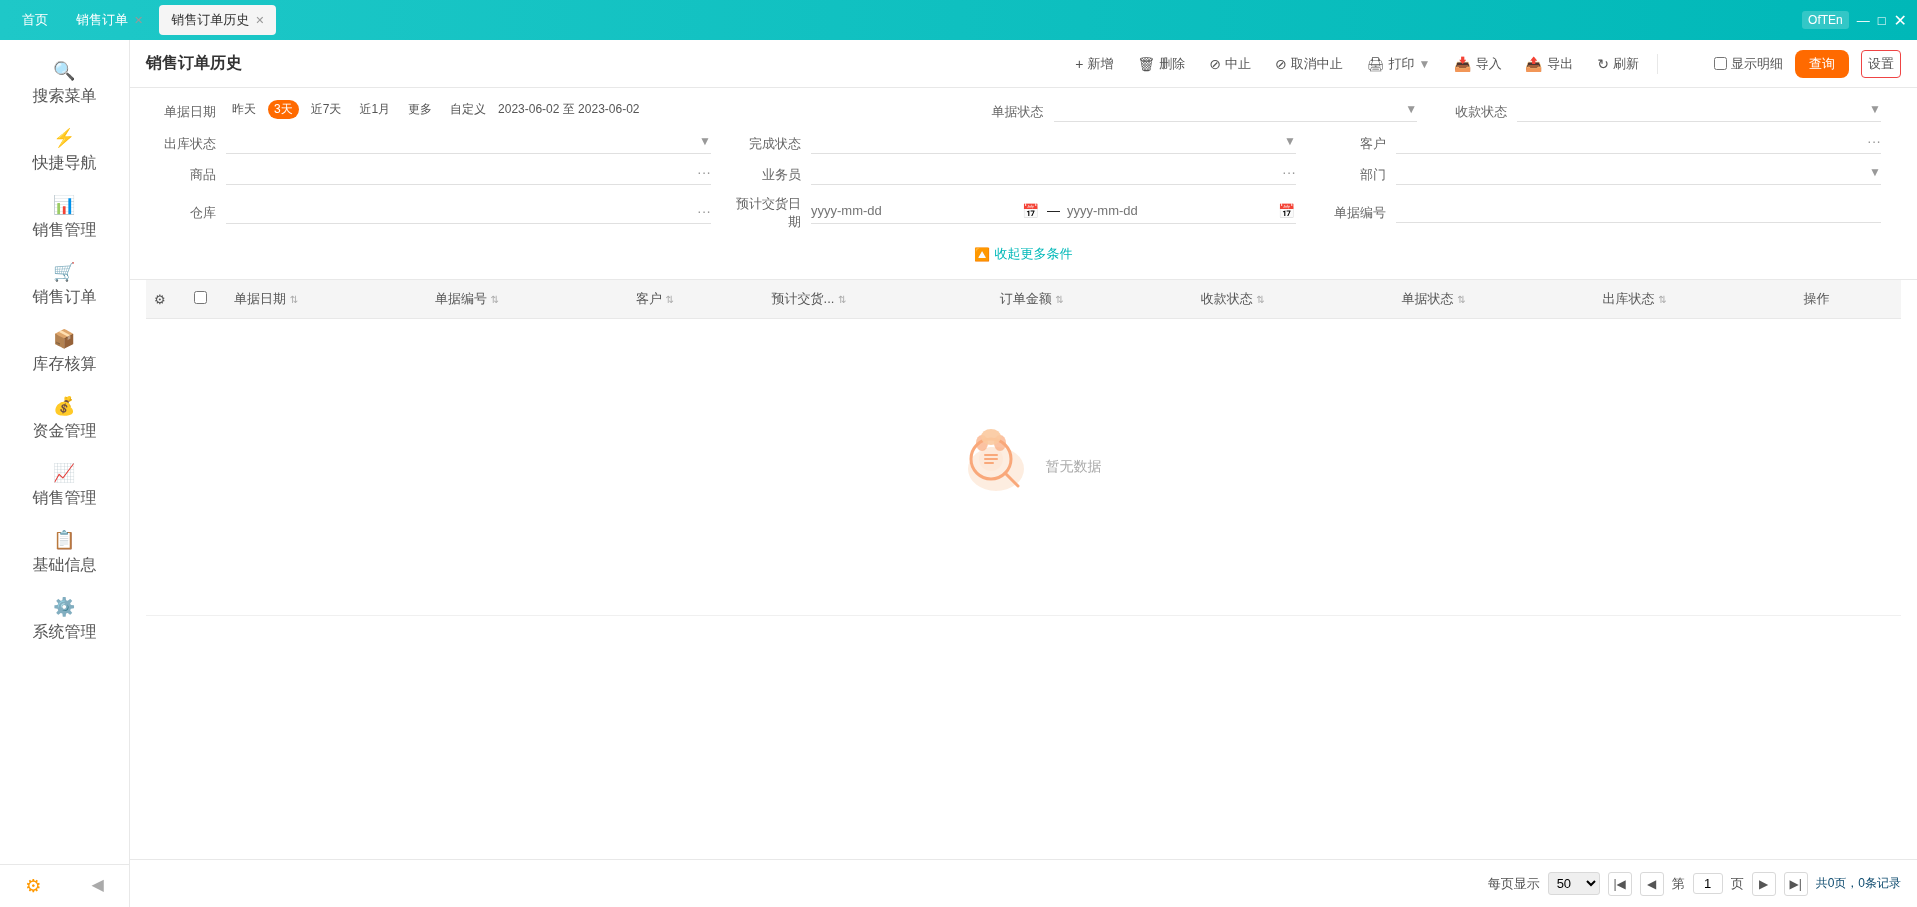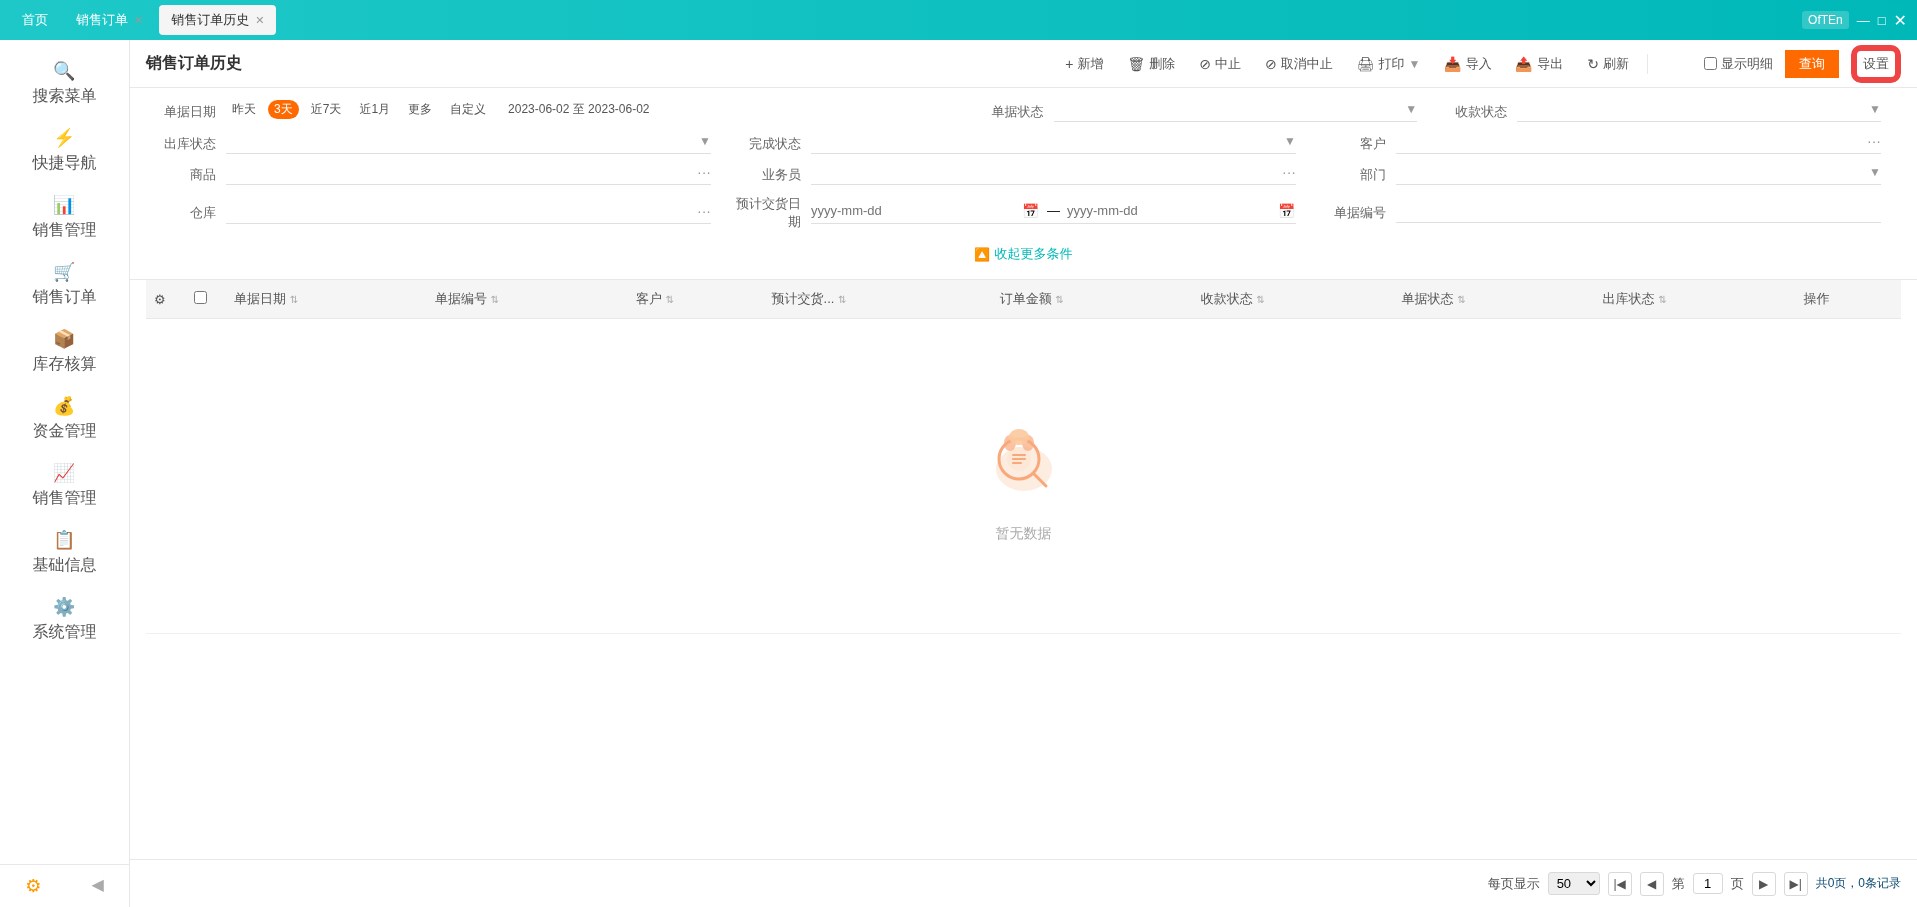"查询" .toolbar-btn-primary { border-radius: 0 -> 8px }
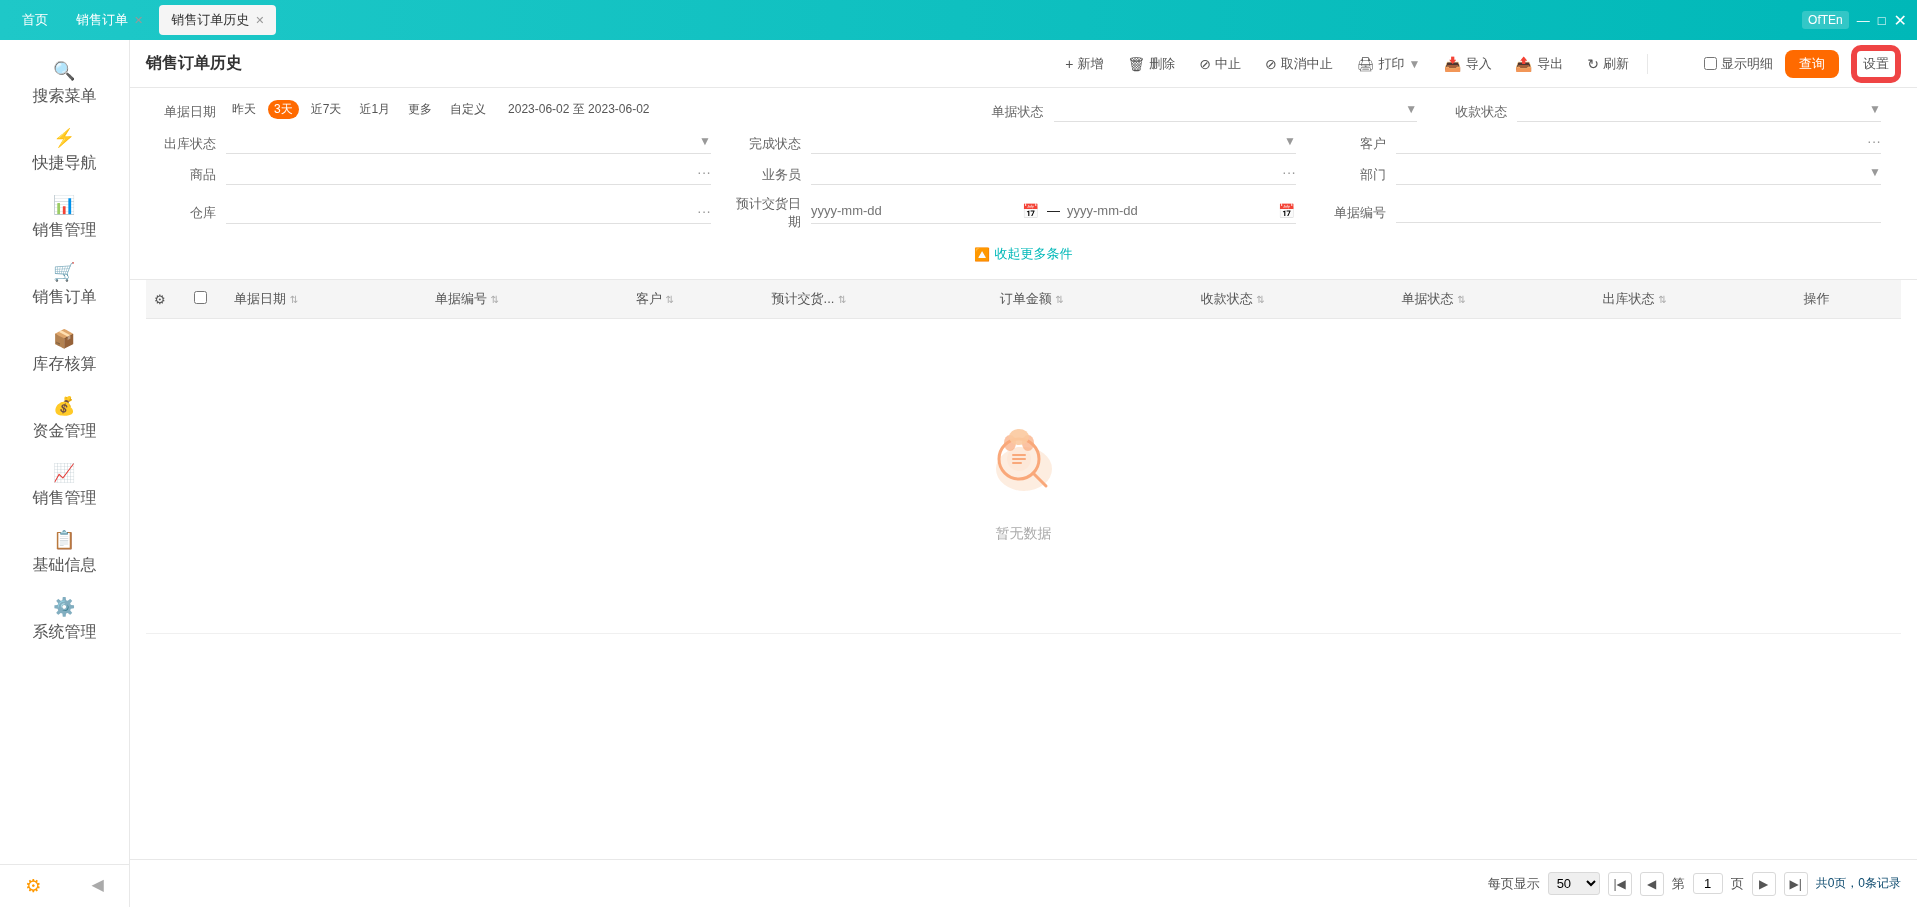"设置" div.toolbar-btn { border: 6px solid #ef4444 -> 1px solid #ef4444; border-radius: 10px -> 4px }
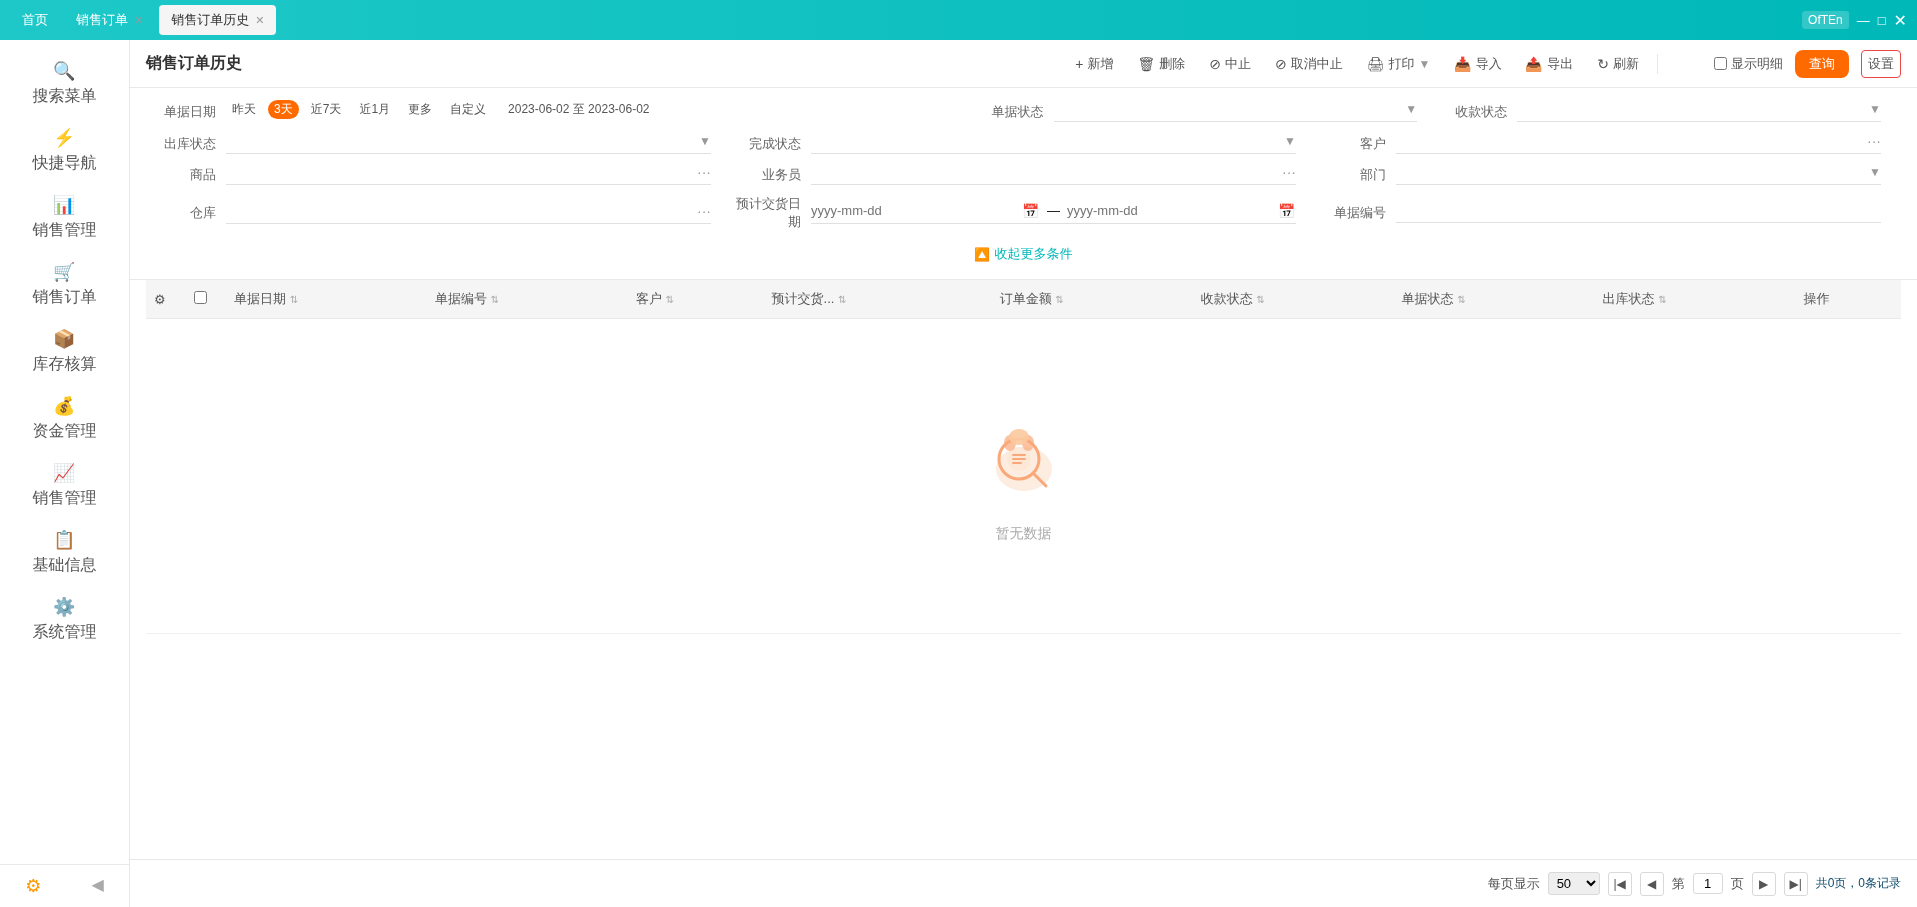"2023-06-02 至 2023-06-02" span.date-value { margin-left: 10px -> 0 }
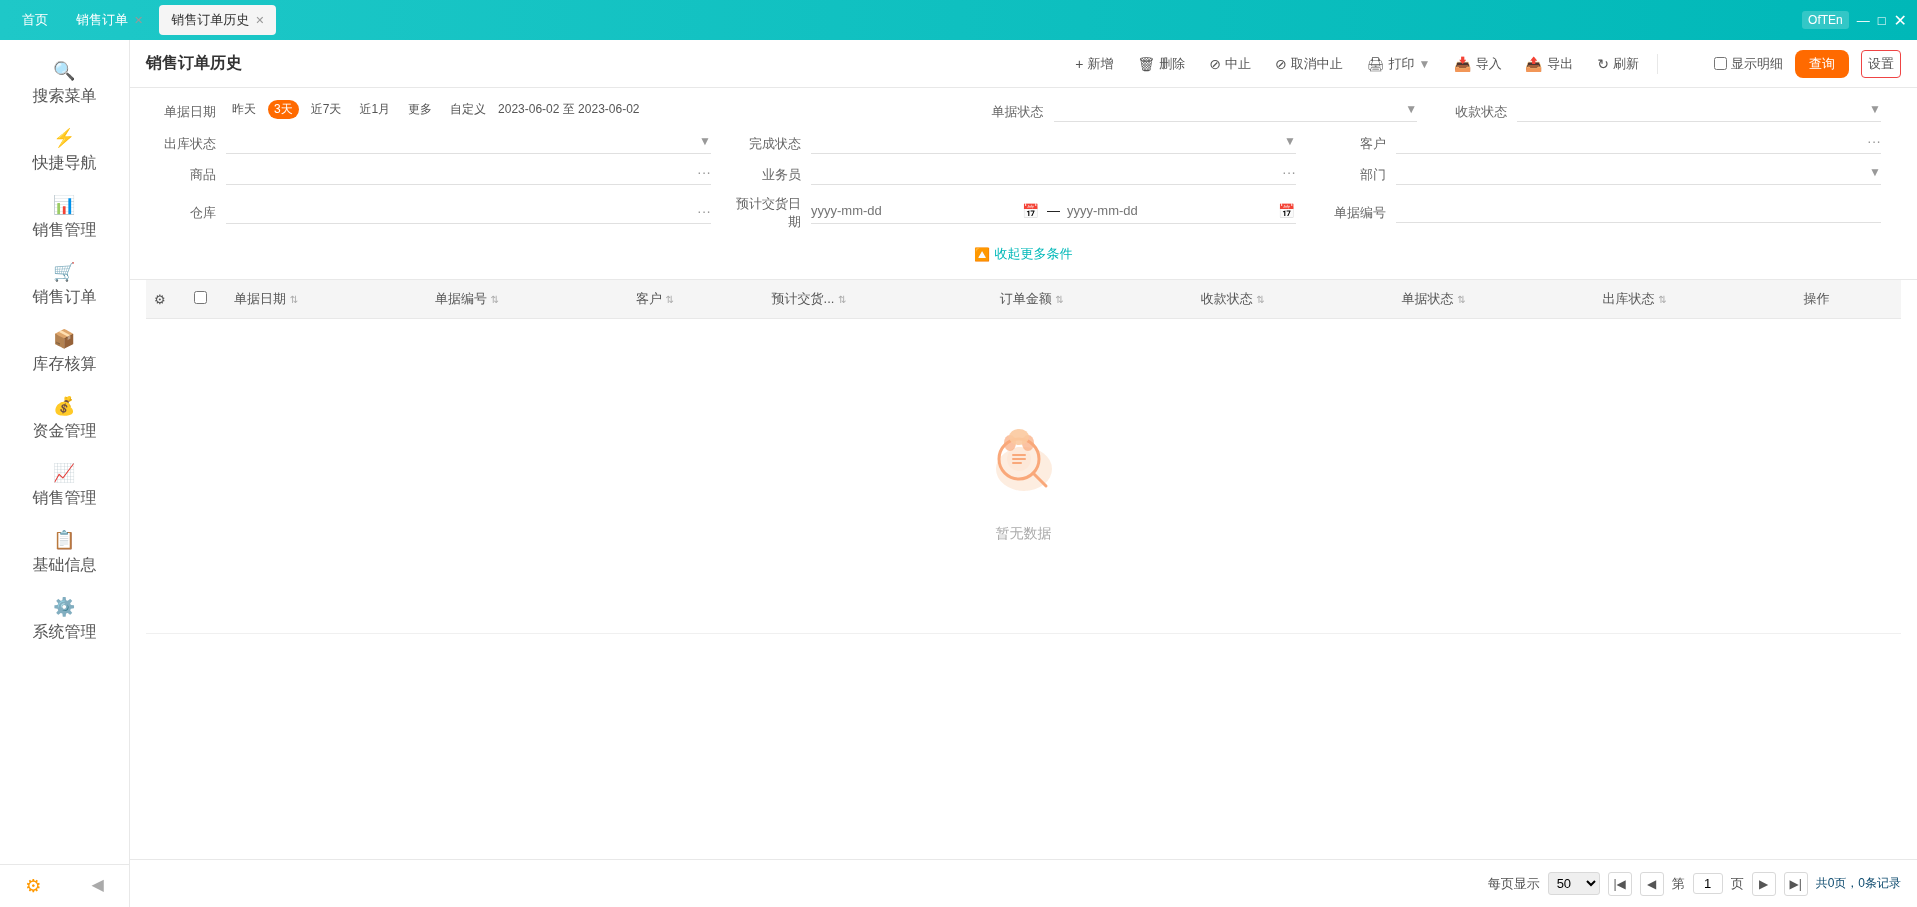"暂无数据" .empty-state { flex-direction: column -> none }
